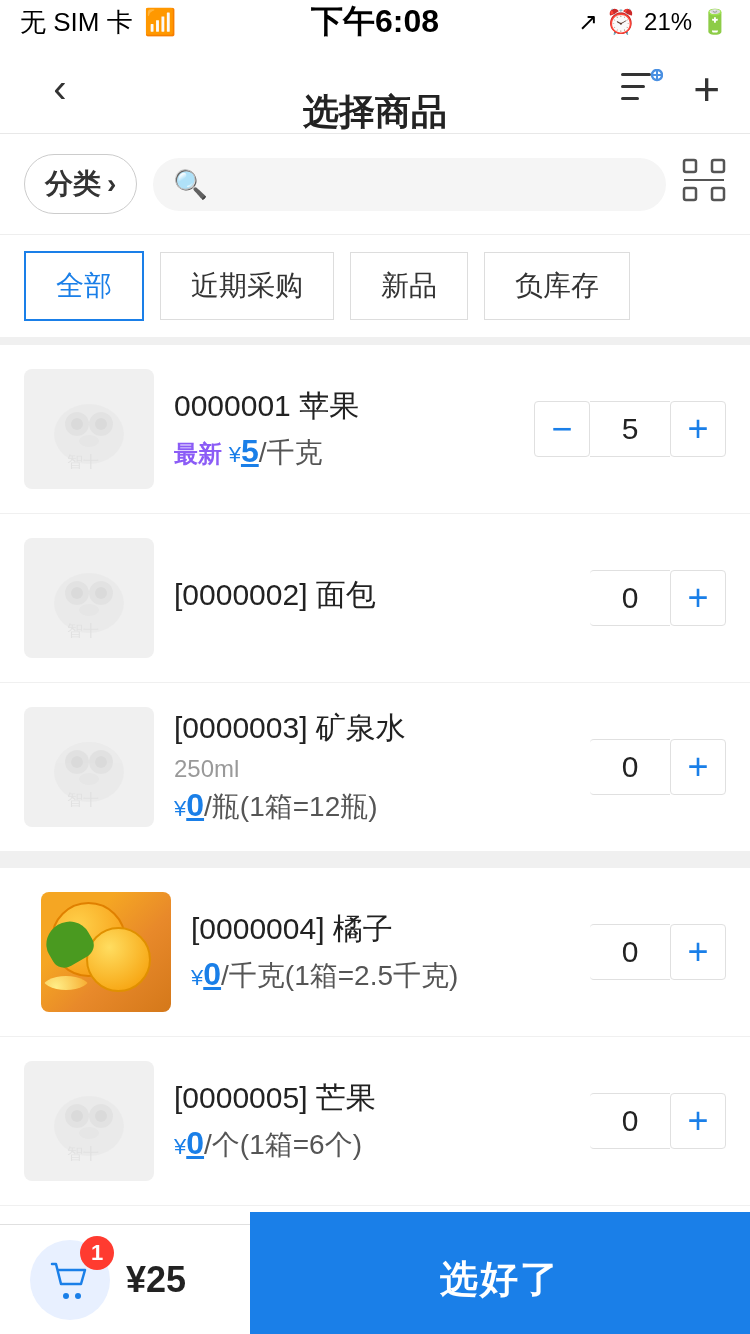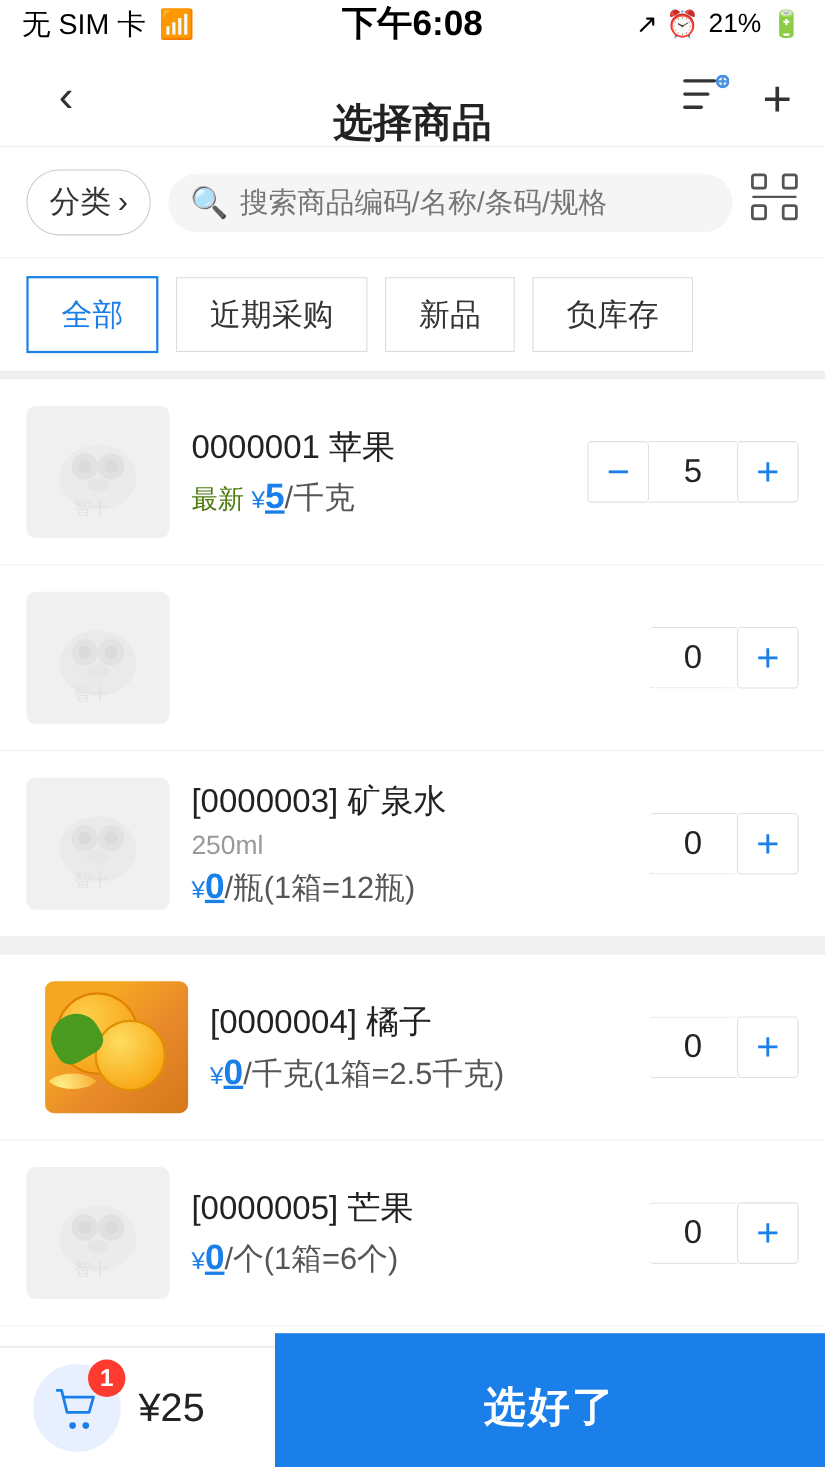"分类" .category-btn { font-weight: none -> bold }
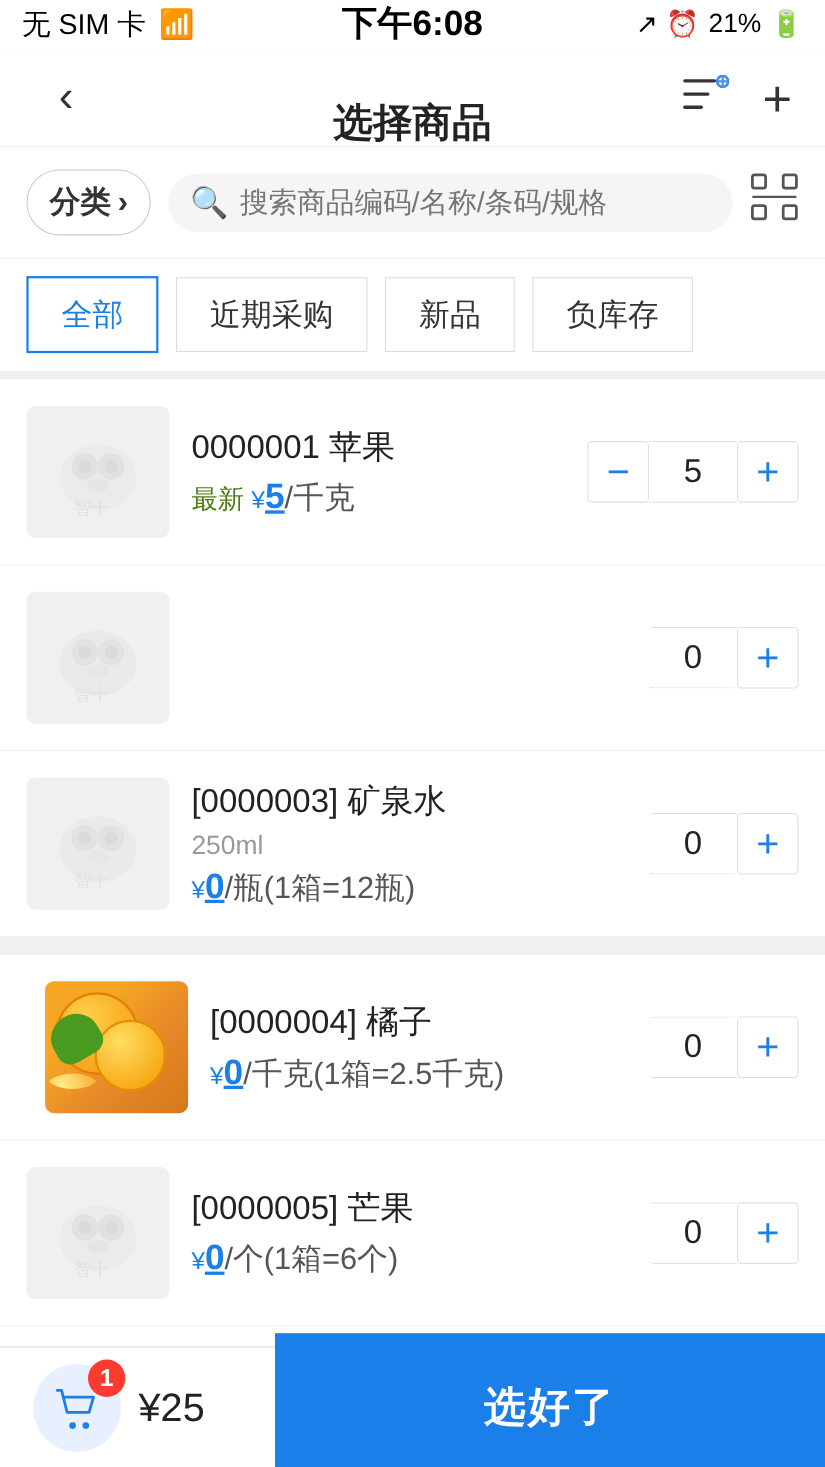"搜索商品编码/名称/条码/规格" input { html: <input> -> none }
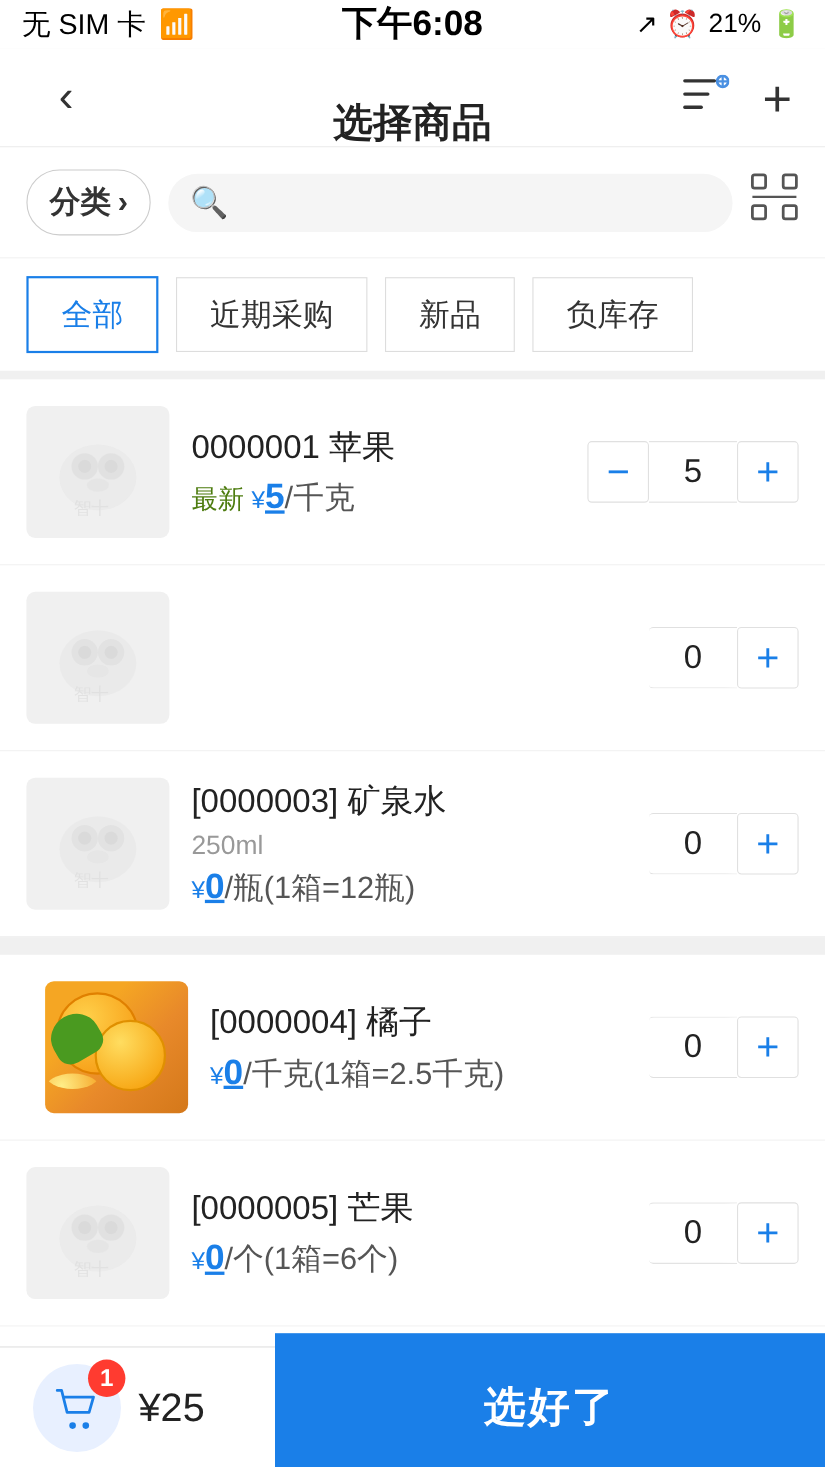"最新" .product-price .price-label { color: #4d7c0f -> #8b5cf6; font-weight: none -> bold }
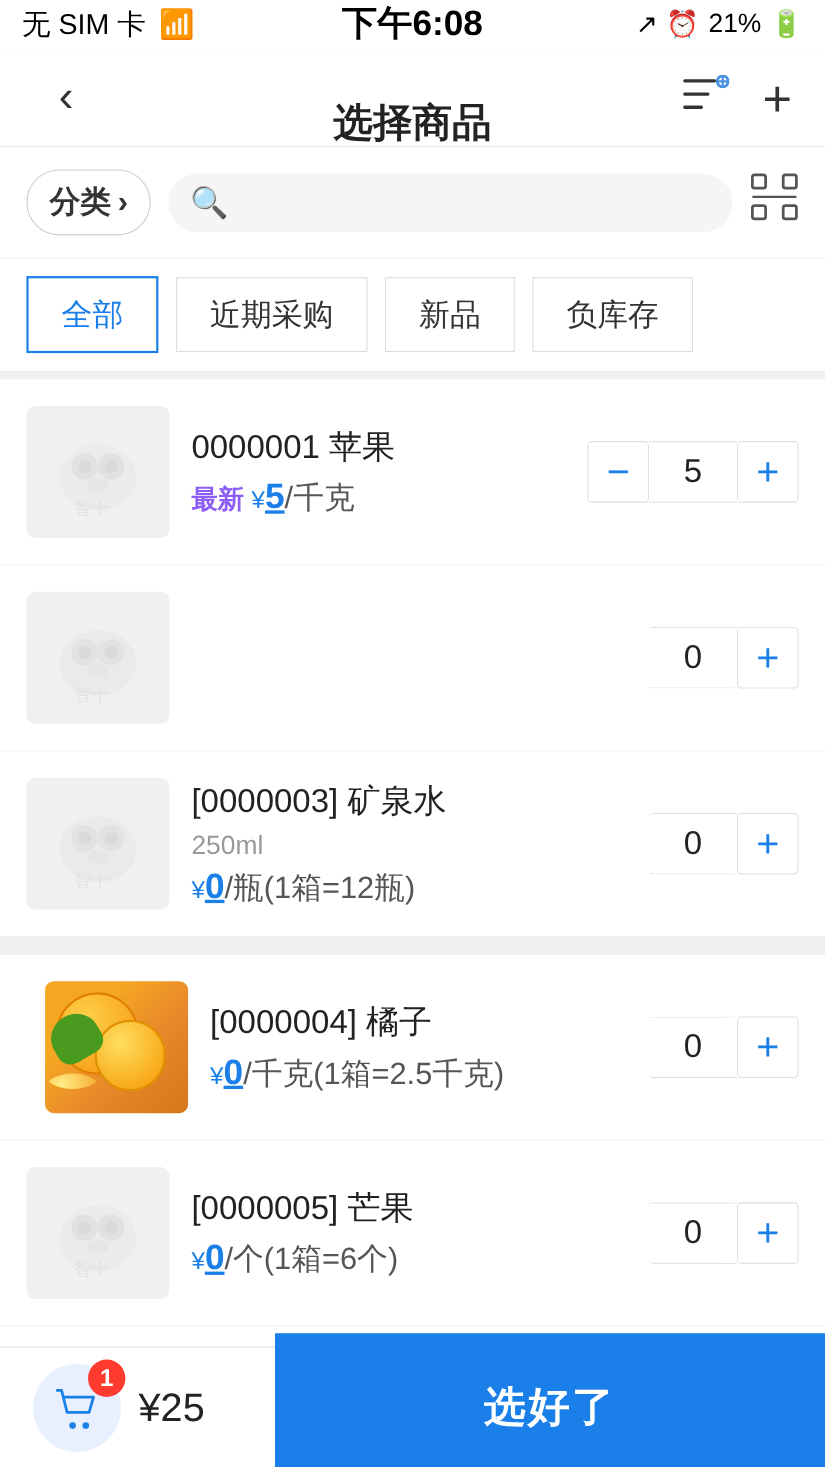"[0000002] 面包" div.product-name { html: none -> <div> [0000002] <span>面包</span> </div> }
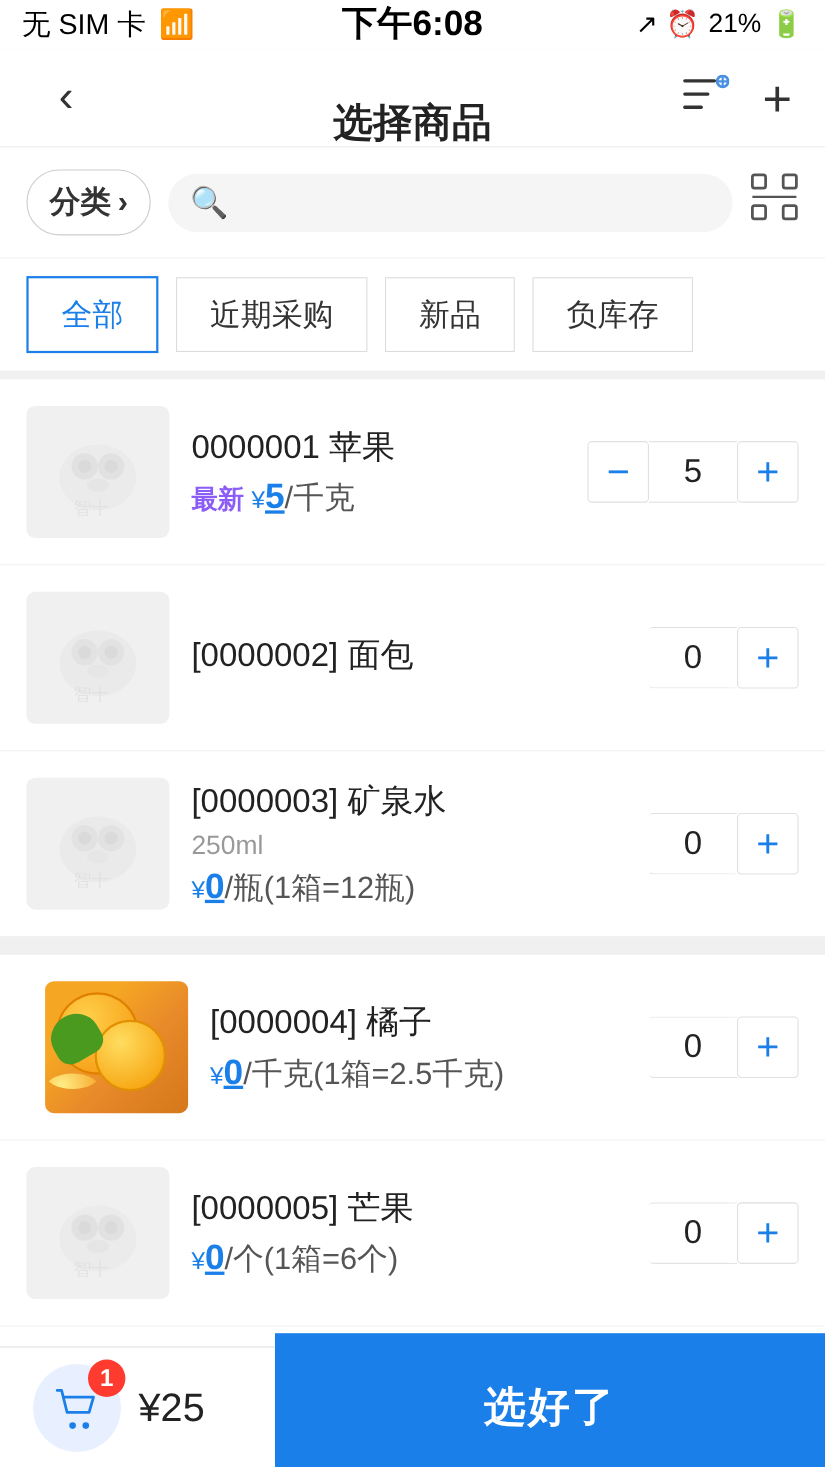"¥25" .cart-total { font-weight: 400 -> 700 }
